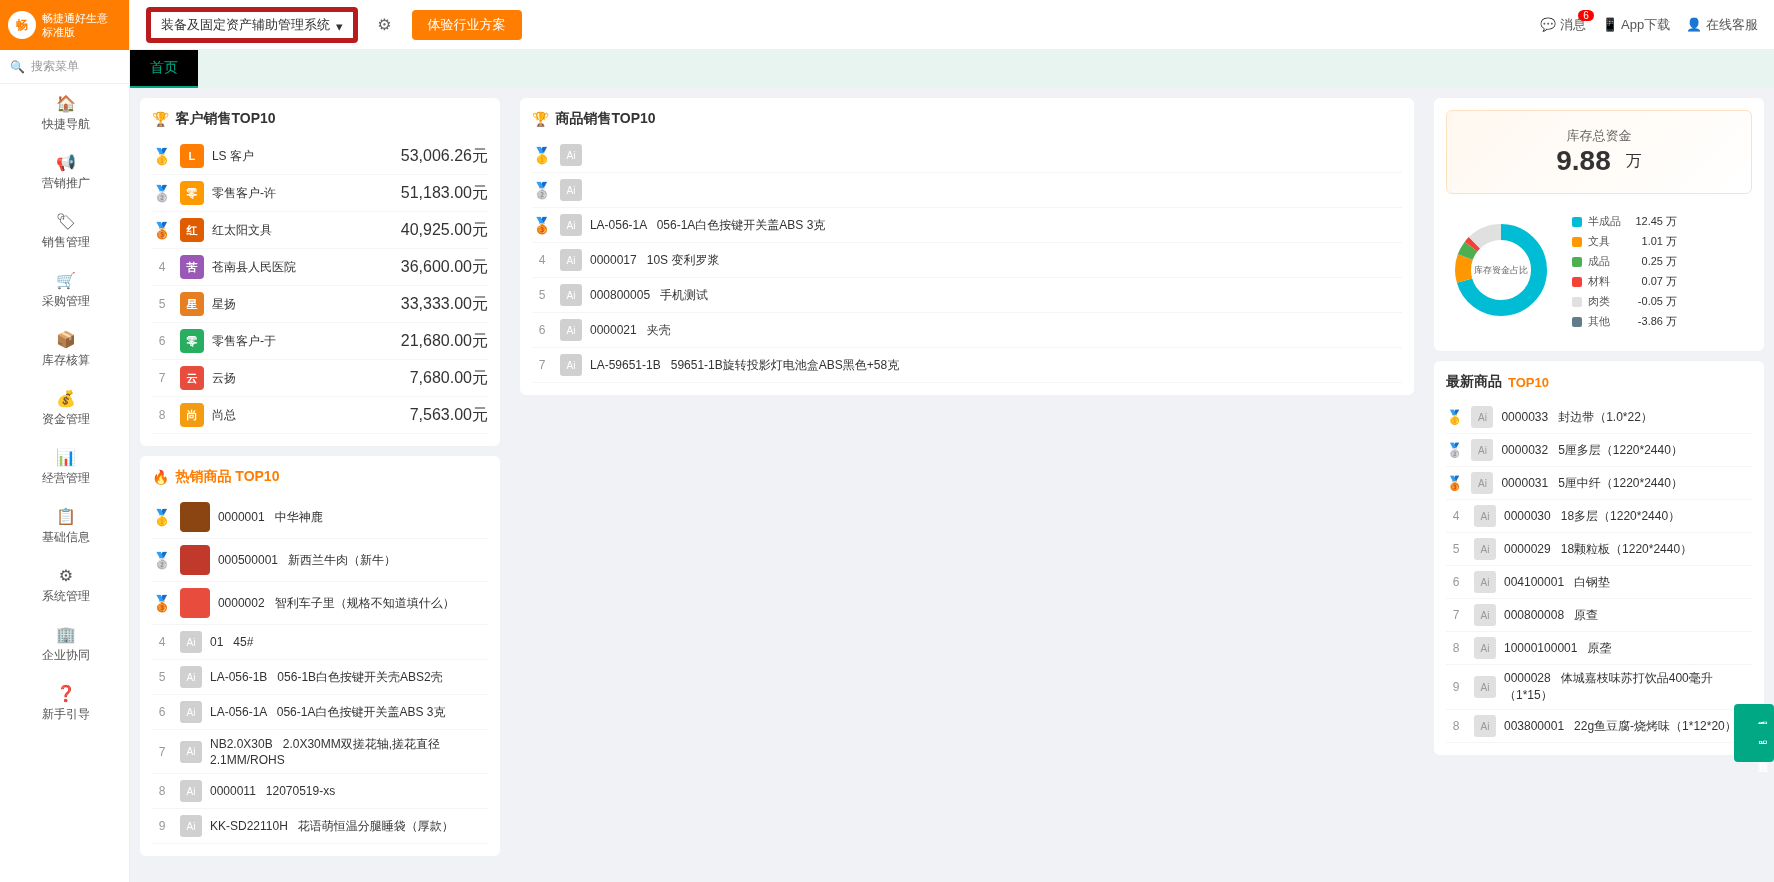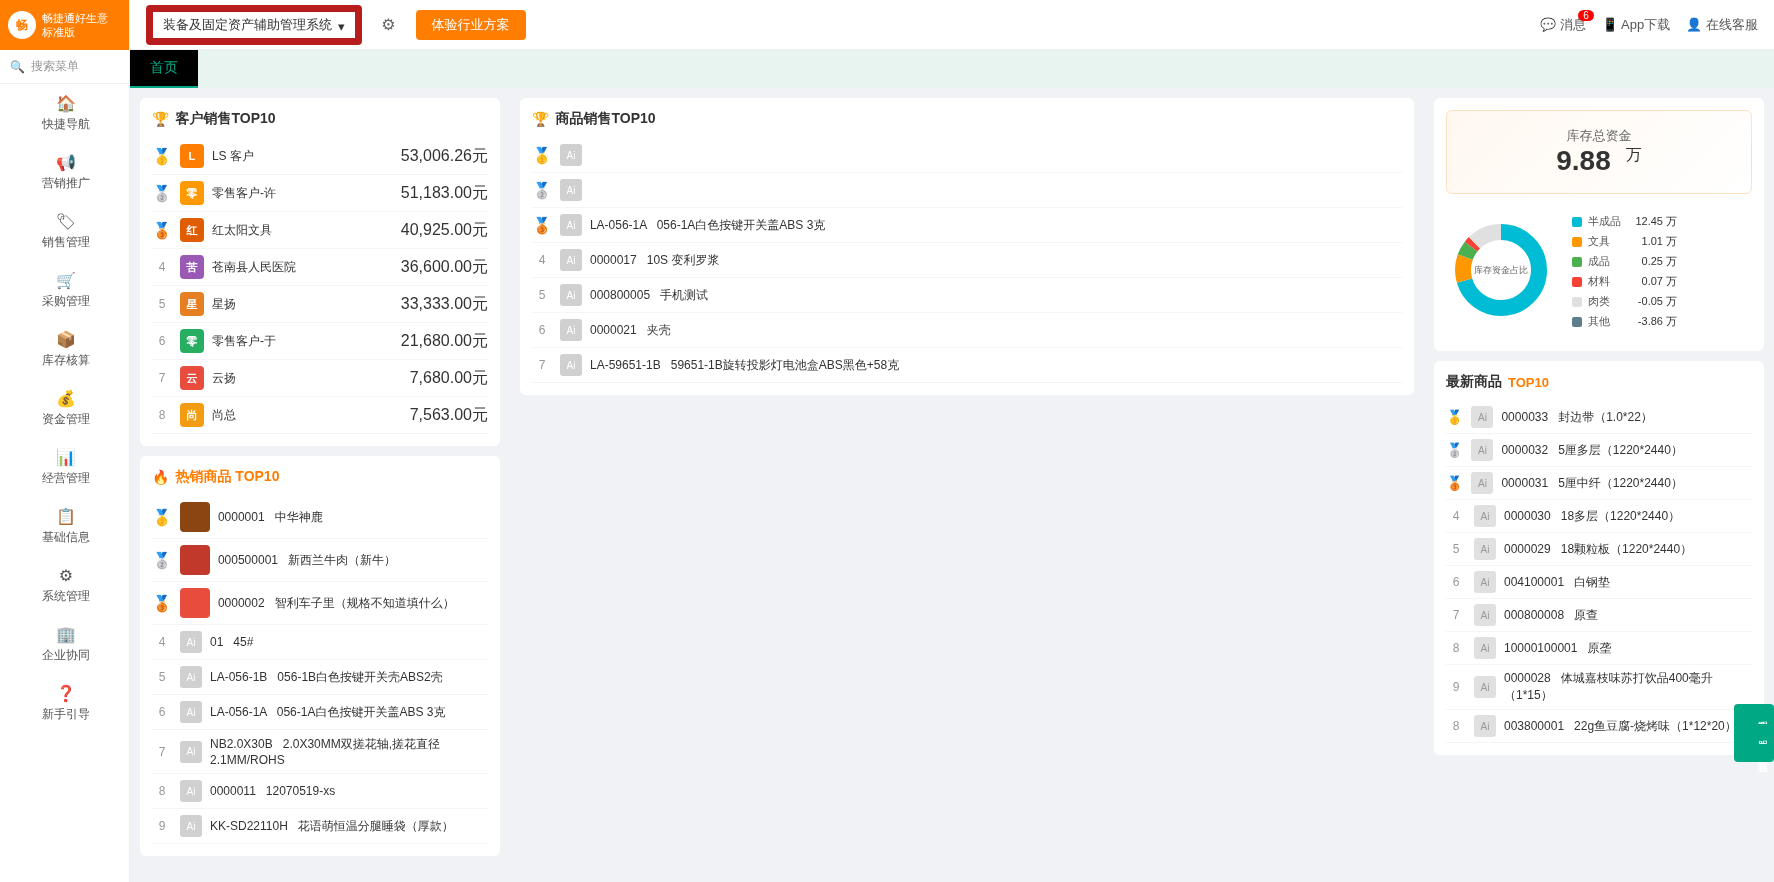"装备及固定资产辅助管理系统" .system-selector { border: 7px solid #b91c1c -> 5px solid #b91c1c }
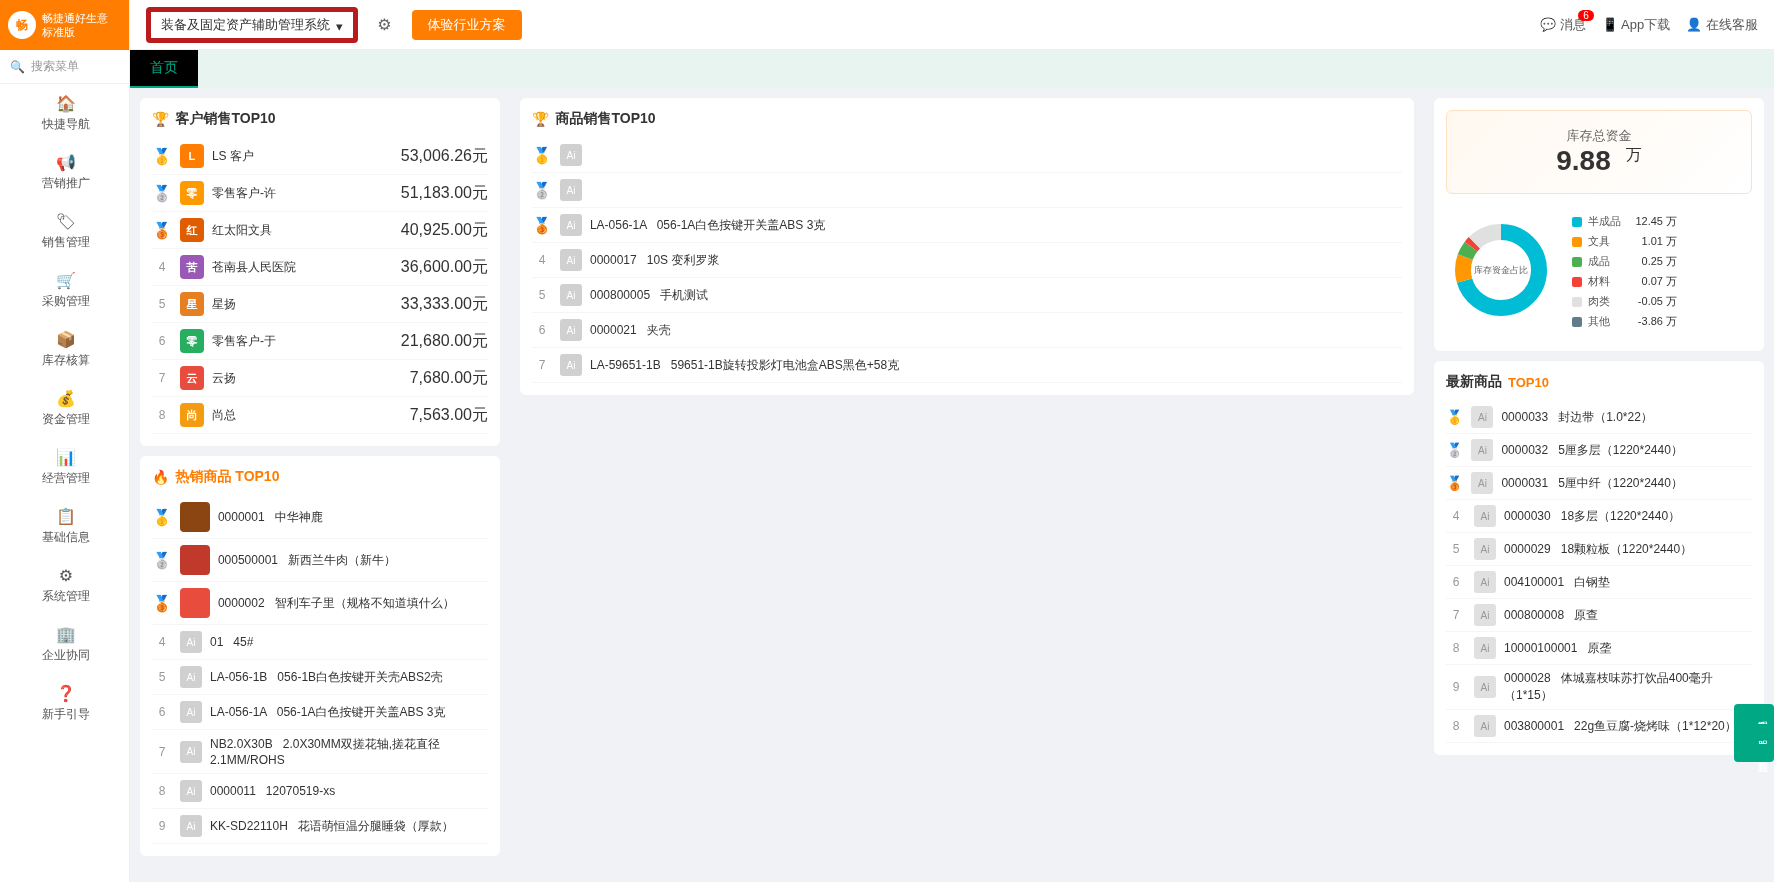"9.88" div { align-items: flex-start -> center }
